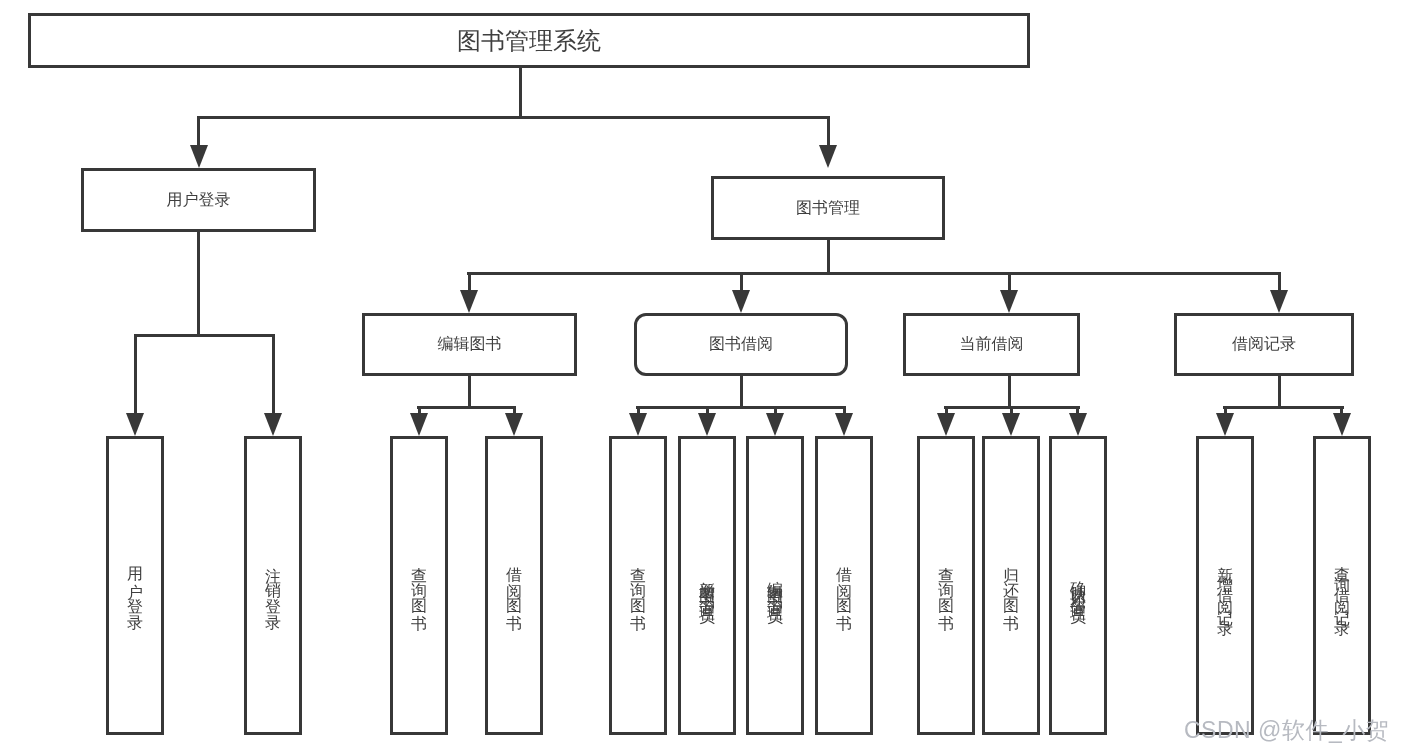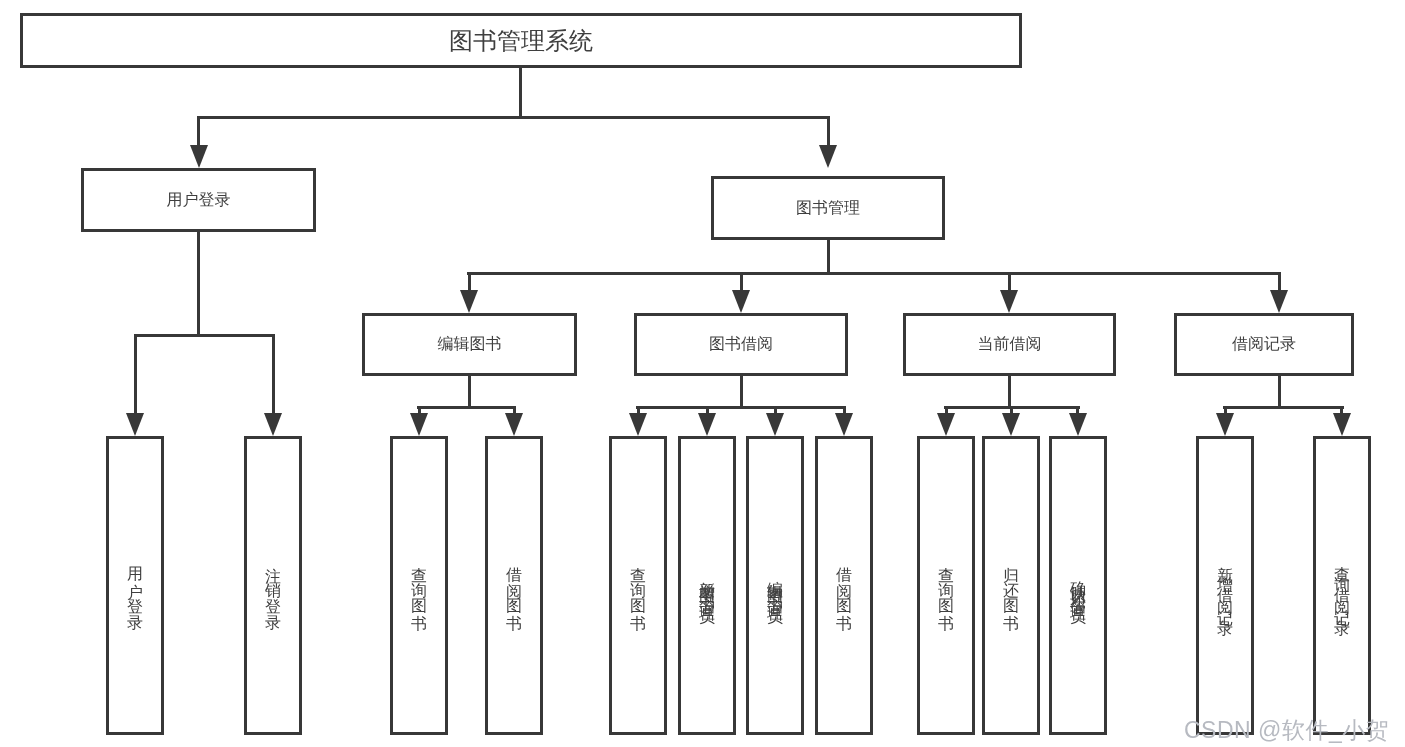"图书管理系统" .root { margin-left: none -> 8px }
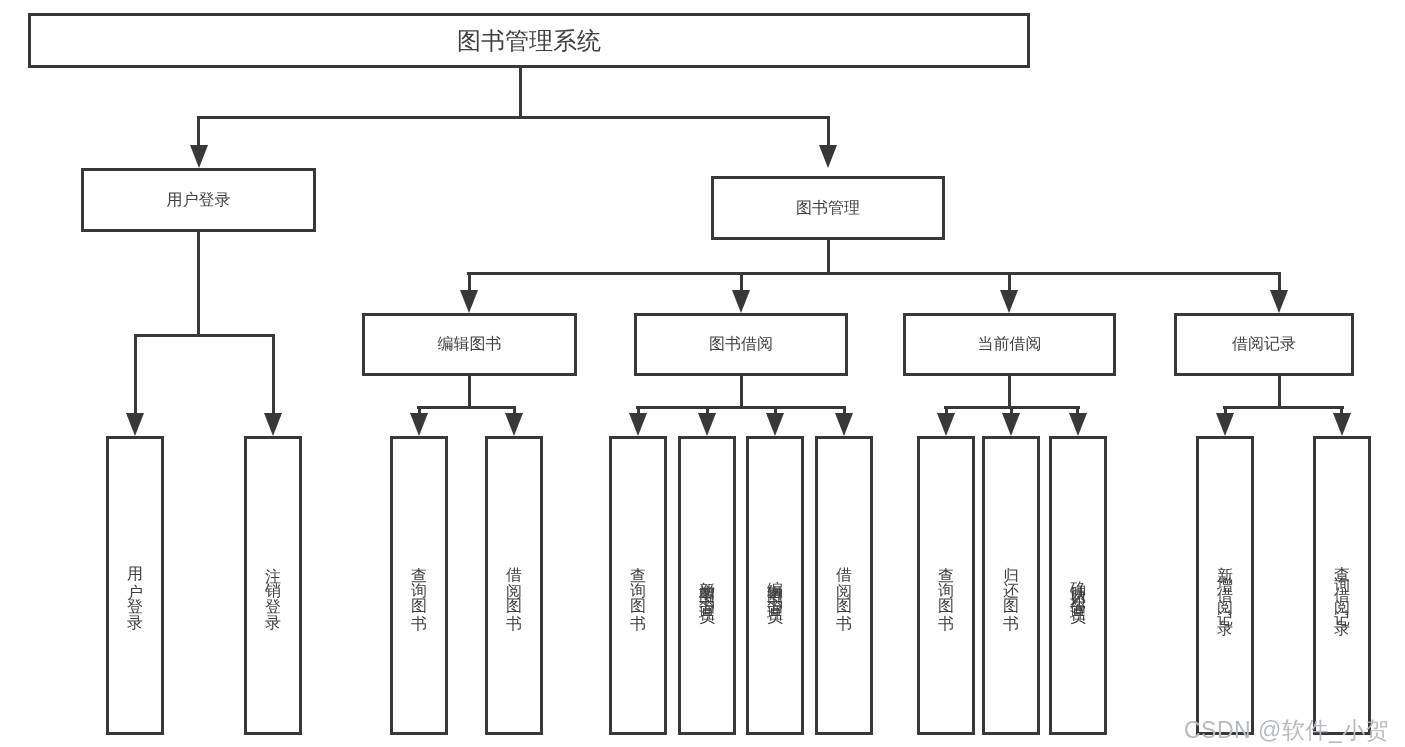"图书借阅" div.box { border-radius: none -> 12px }
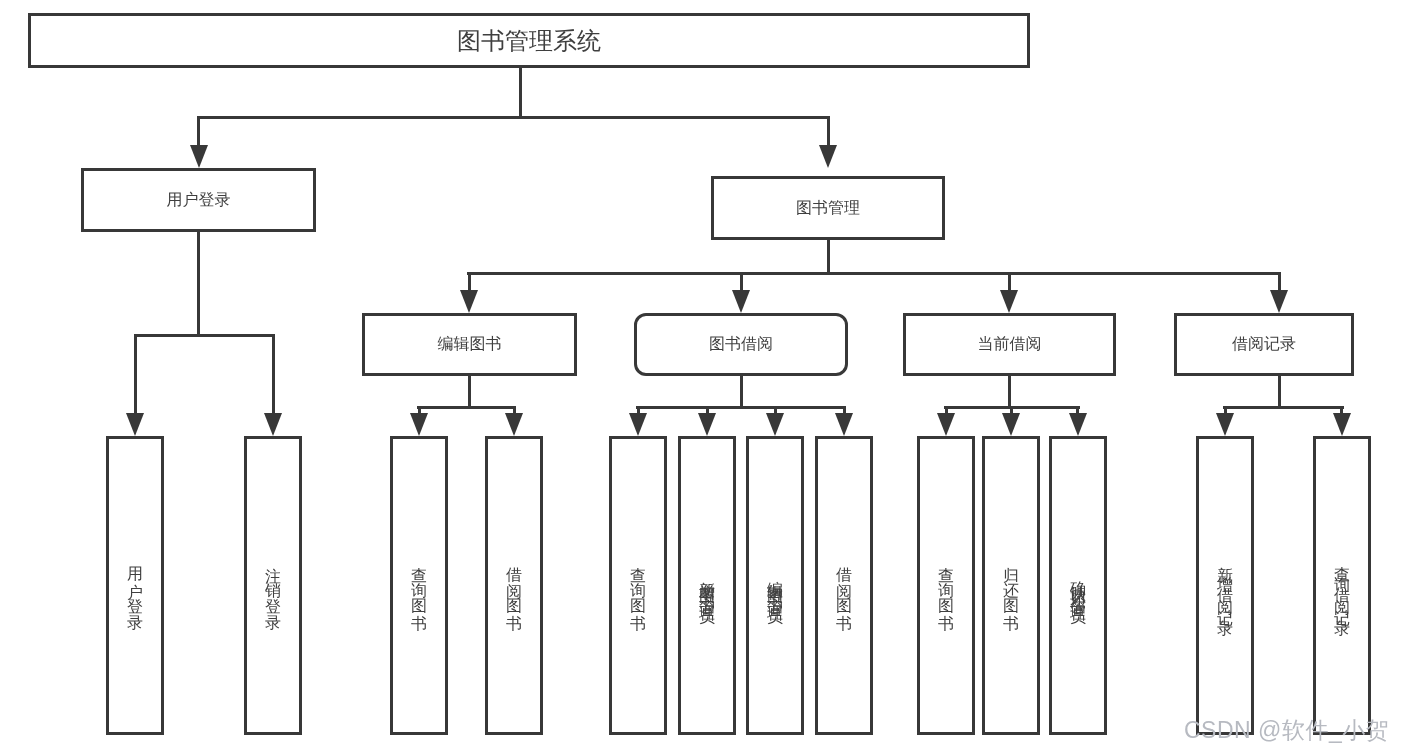"当前借阅" div.box { width: 213px -> 177px }
